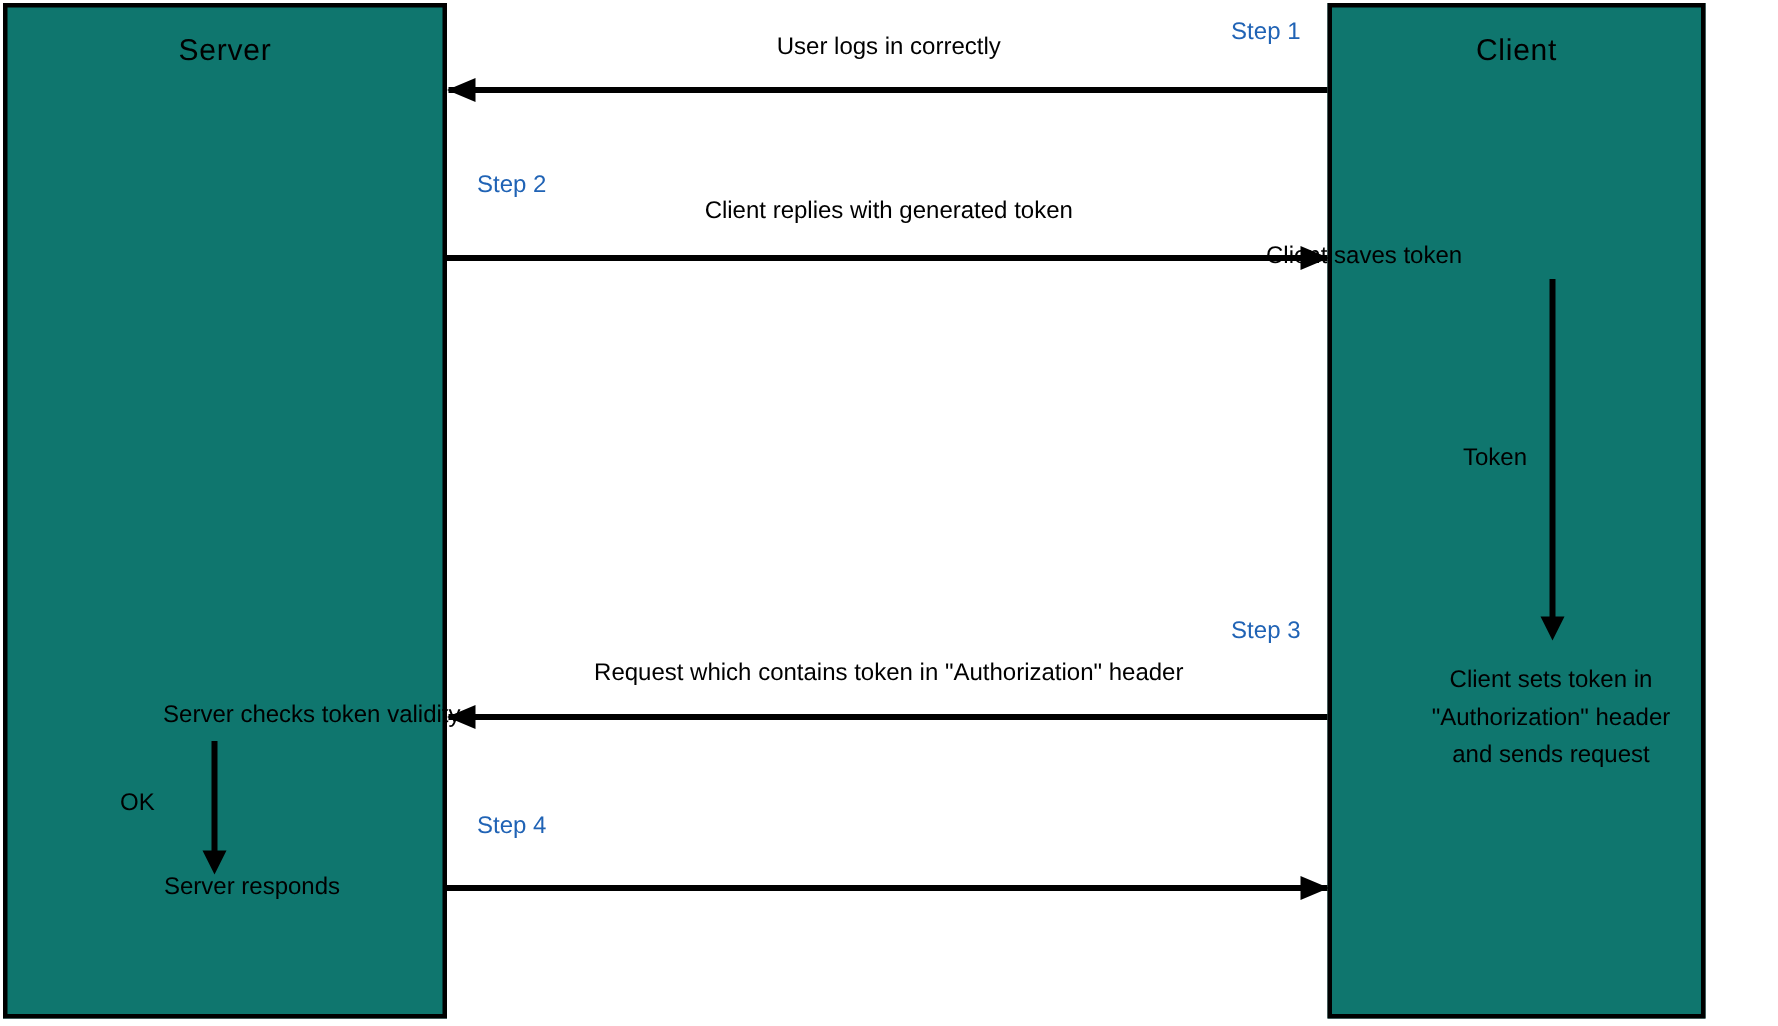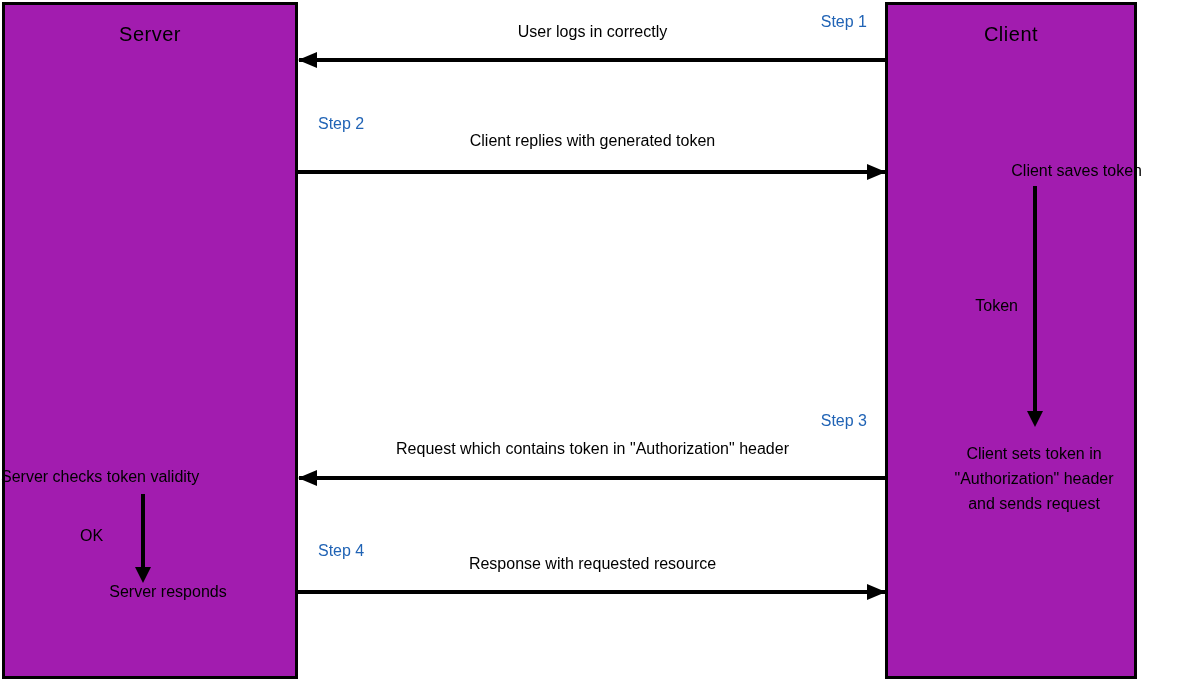"Server" .actor-box { background: #a21caf -> #0f766e }
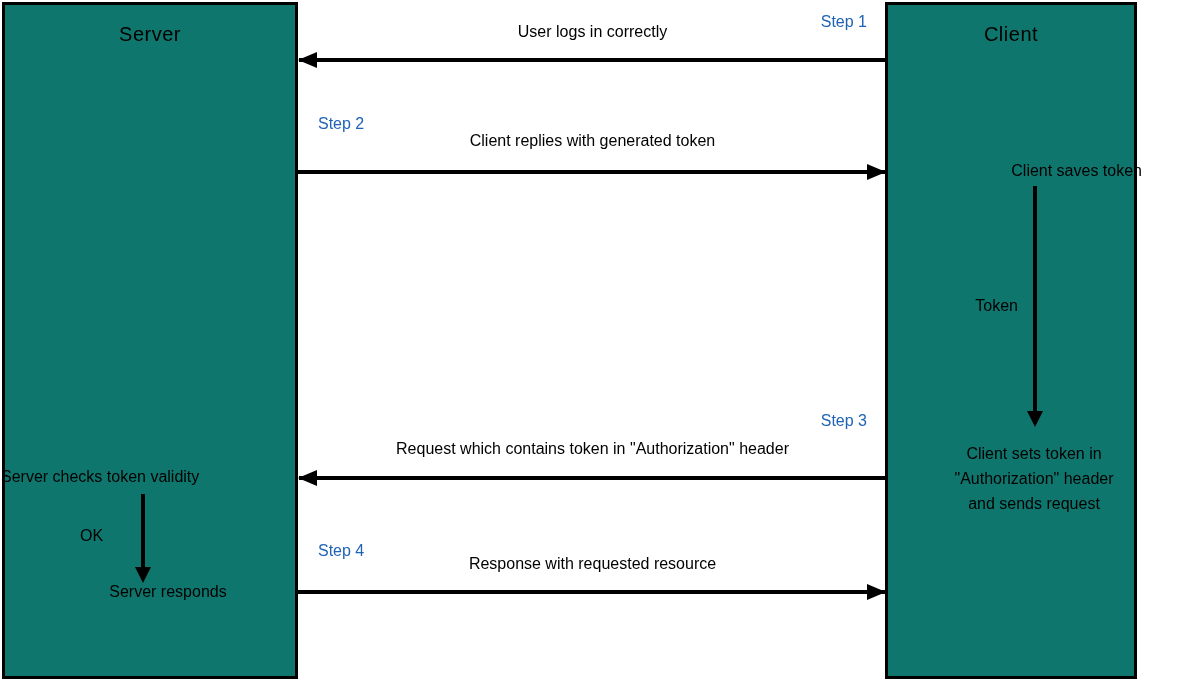"Client saves token" div.lbl { text-align: right -> left }
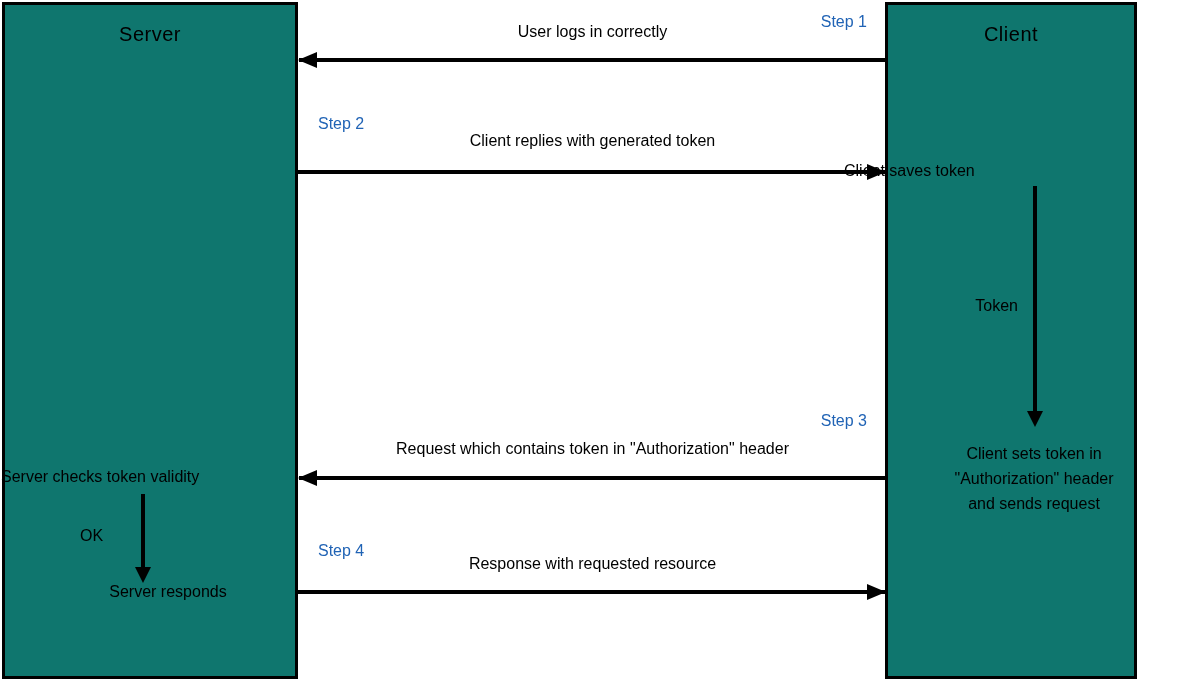"Server checks token validity" div.lbl { left: 1px -> 11px; text-align: left -> right }
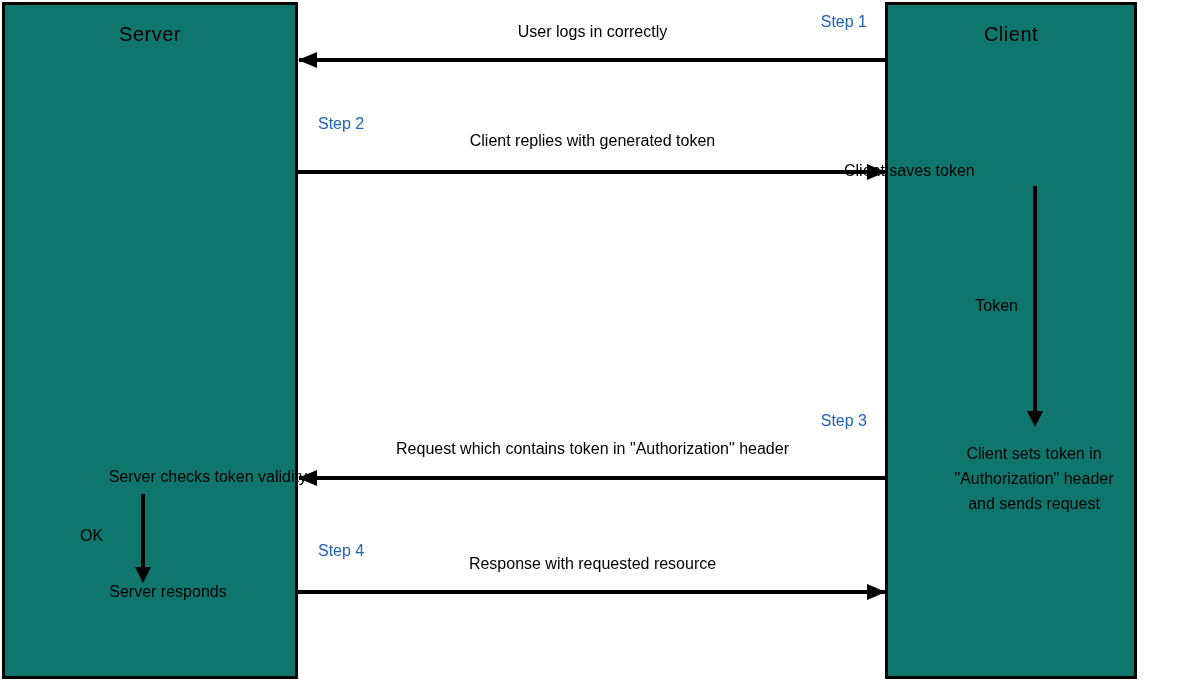"Response with requested resource" div.lbl { html: <div>Response with requested resource</div> -> none }
